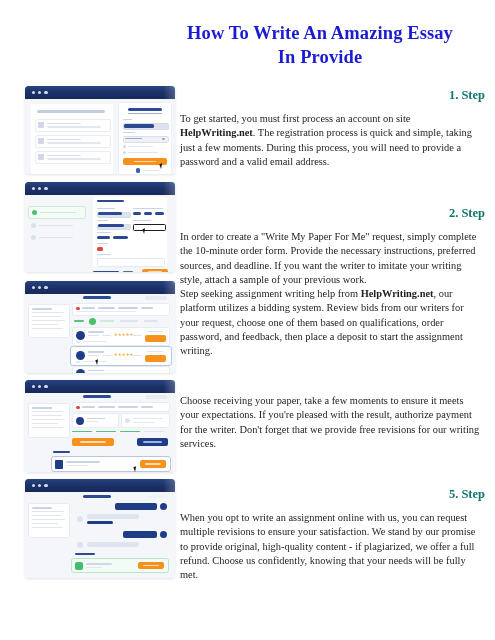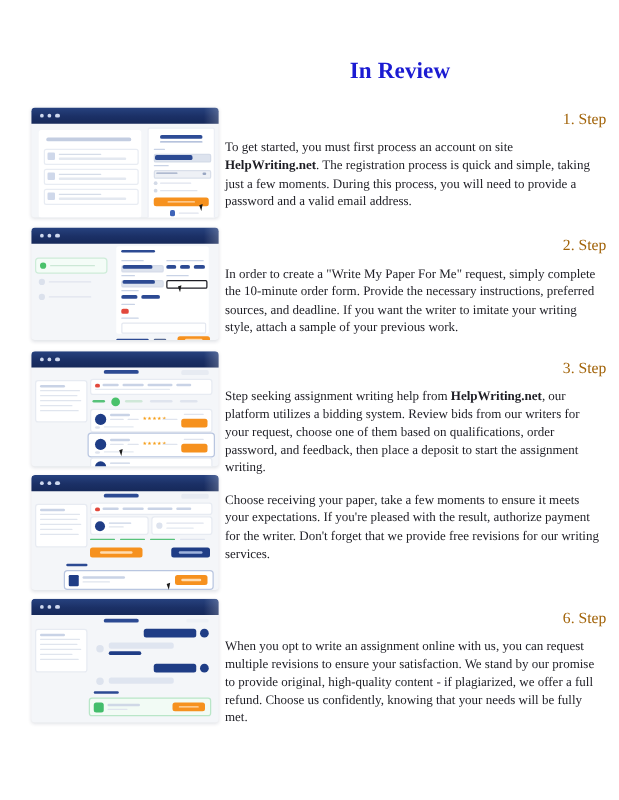"How To Write An Amazing" span { html: none -> <span>How To Write An Amazing Essay</span> }
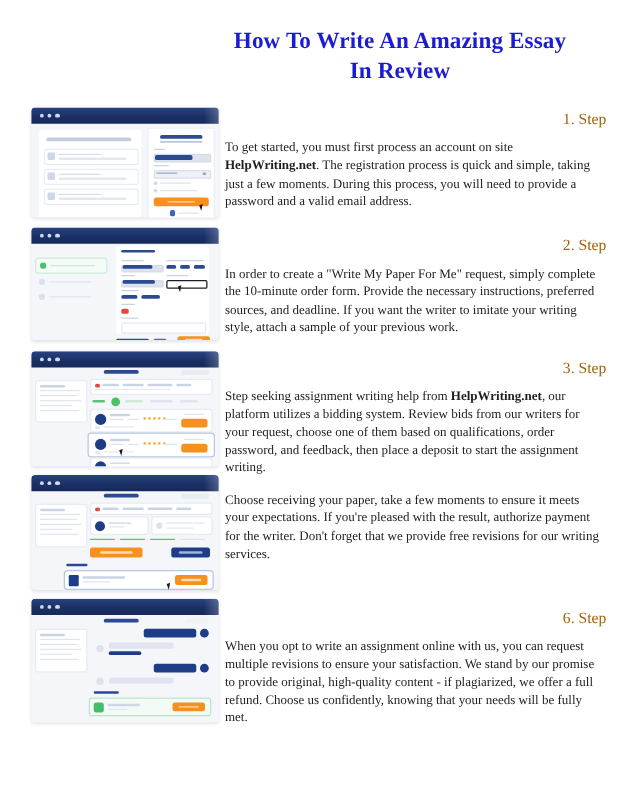"In Review" span { text: Review -> Provide }
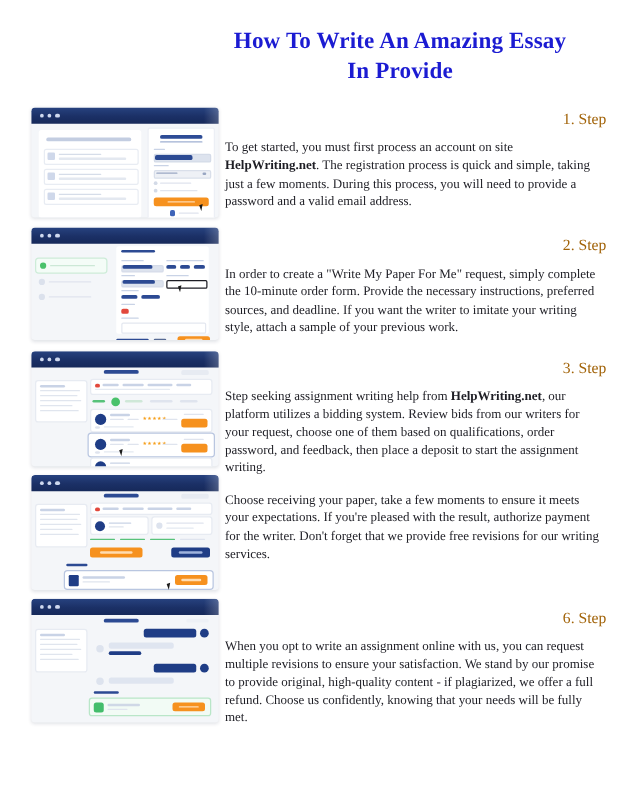"1. Step" .step-heading { color: #a16207 -> #0f766e; font-weight: normal -> bold }
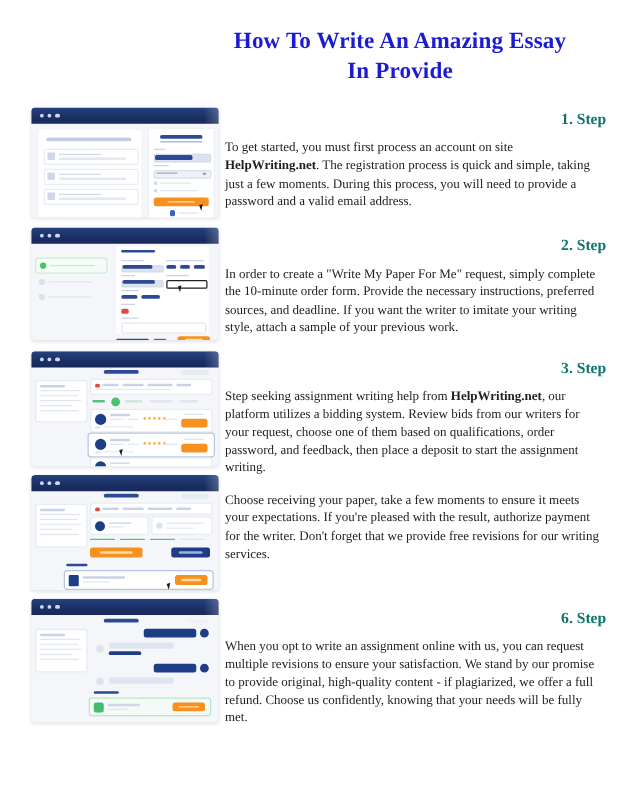"2. Step" #step-2 { top: 101px -> 118px }
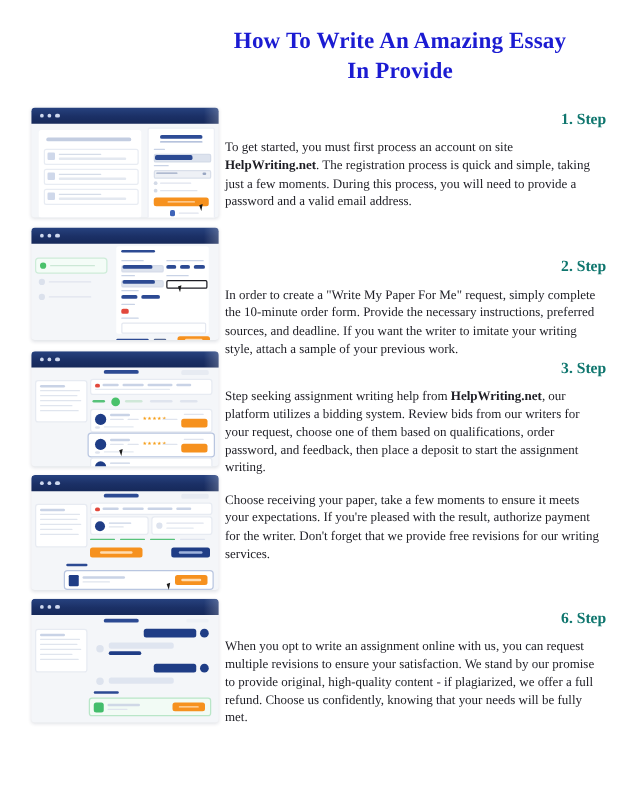"3. Step" div.step-heading { html: <div>3. Step</div> -> none }
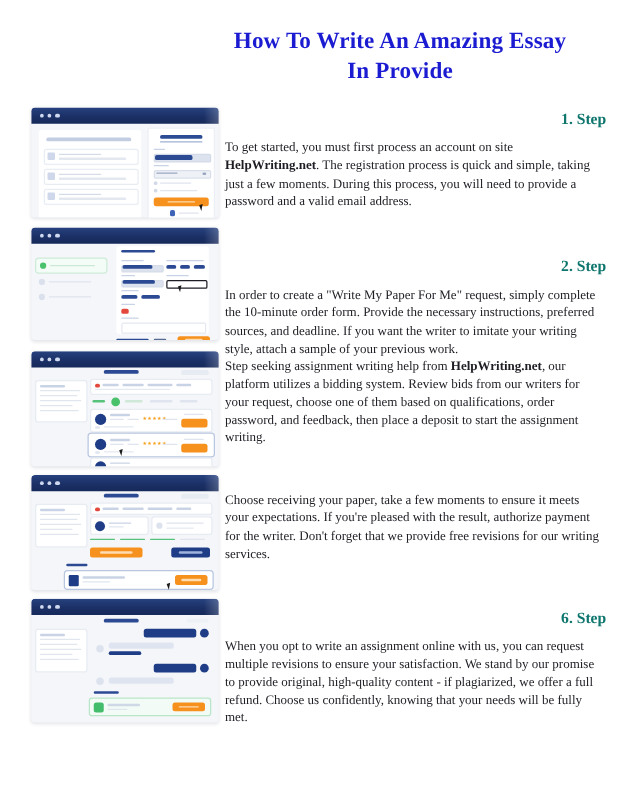"6. Step" div.step-heading { text: 6 -> 5 }
